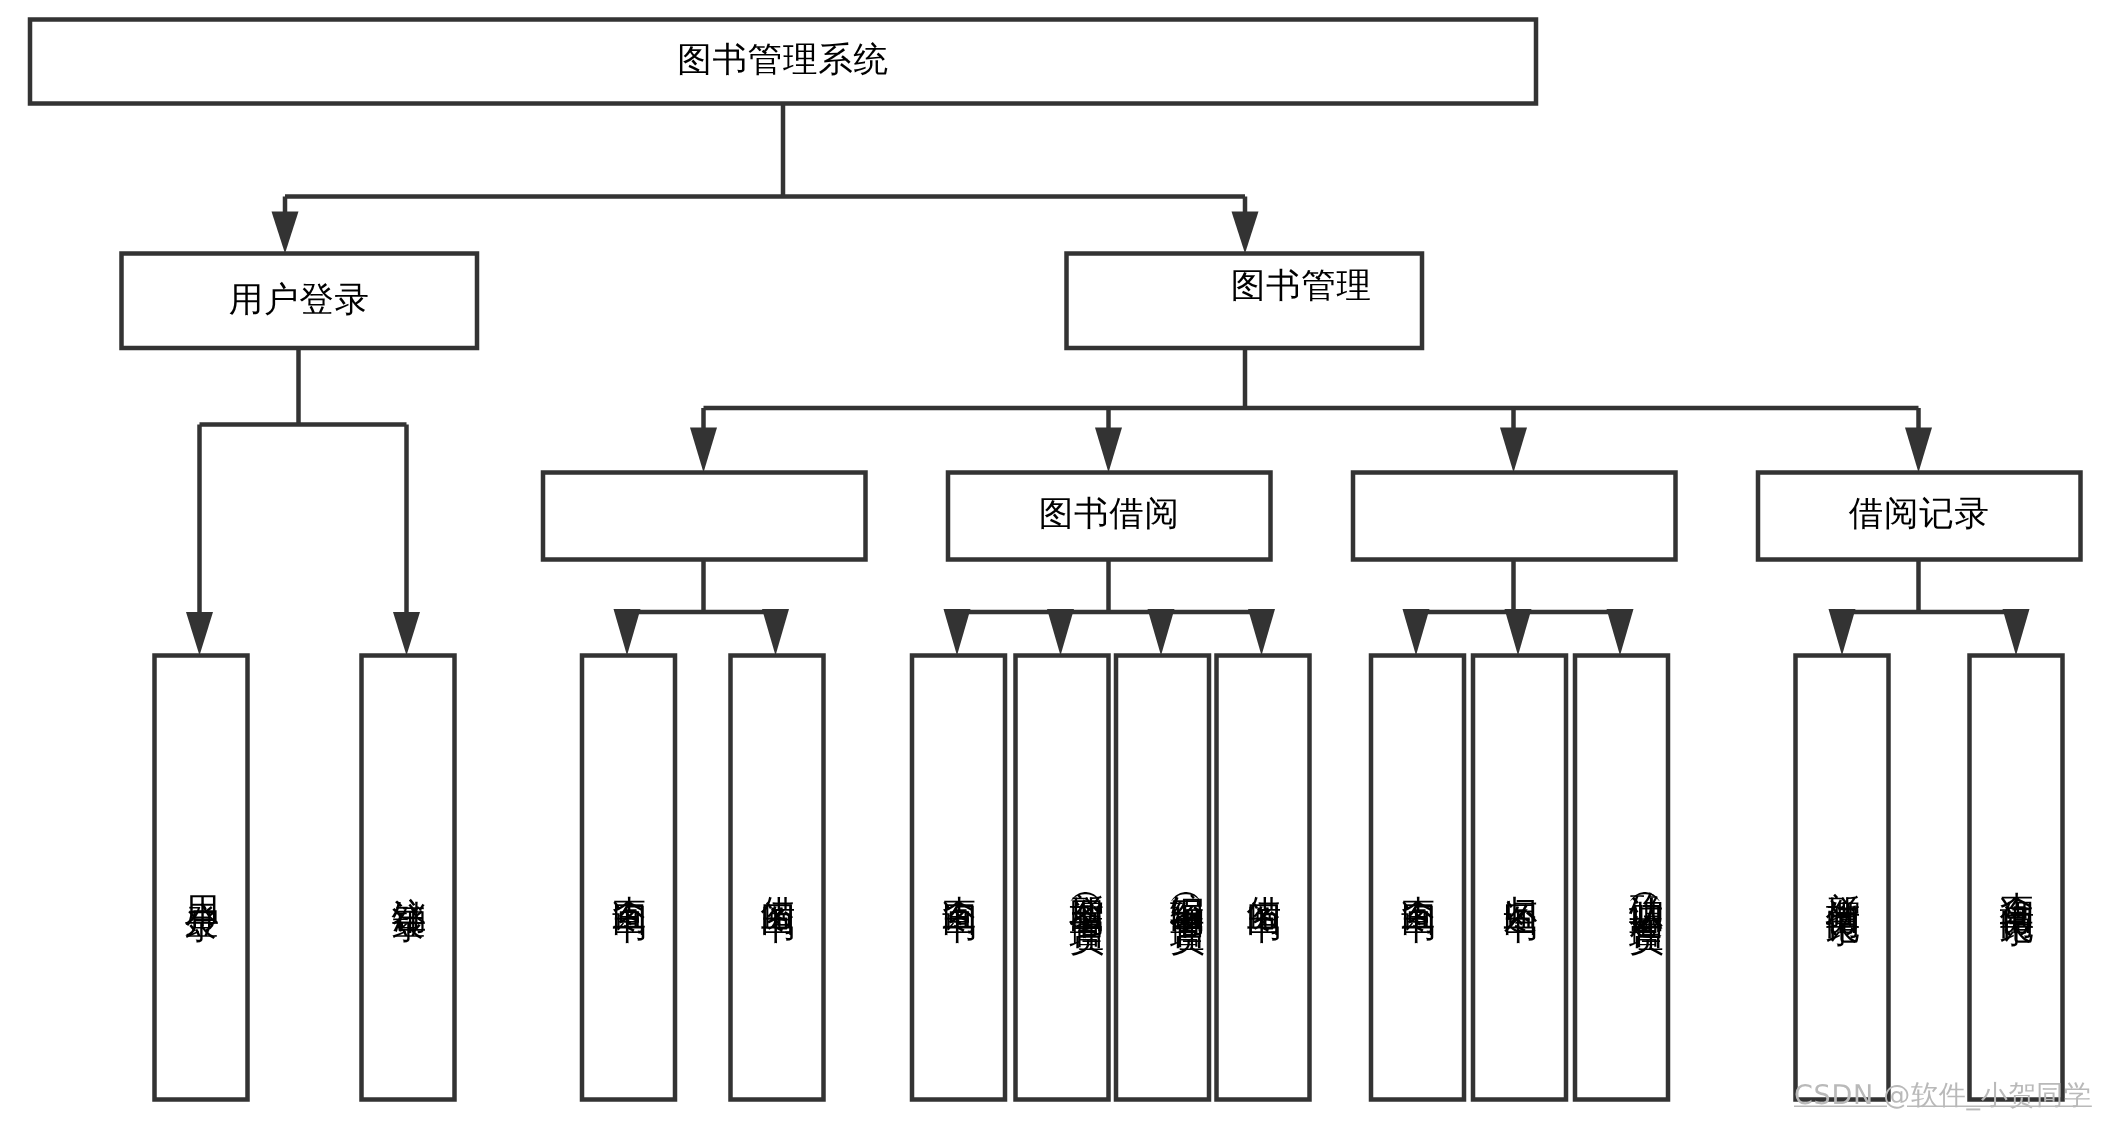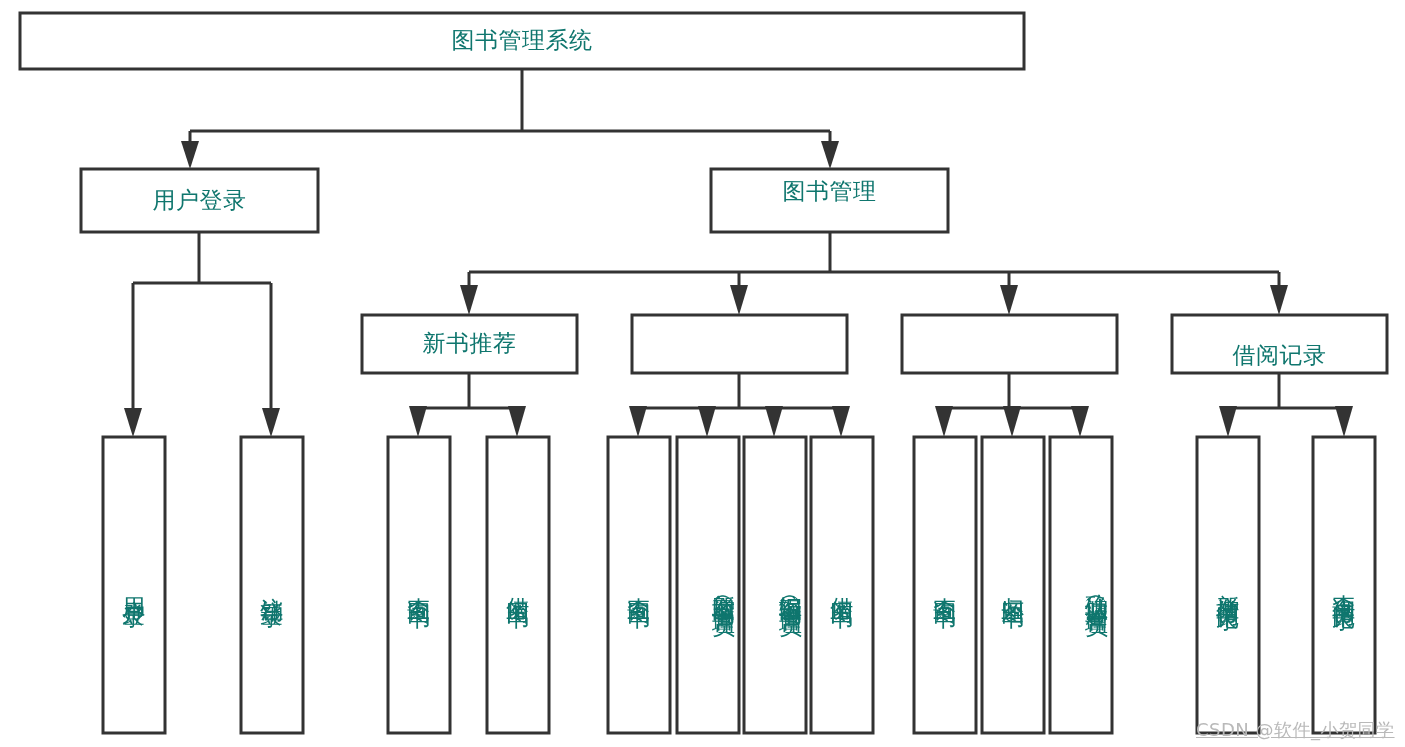"图书管理系统" .node-label { color: #0f766e -> #000000 }
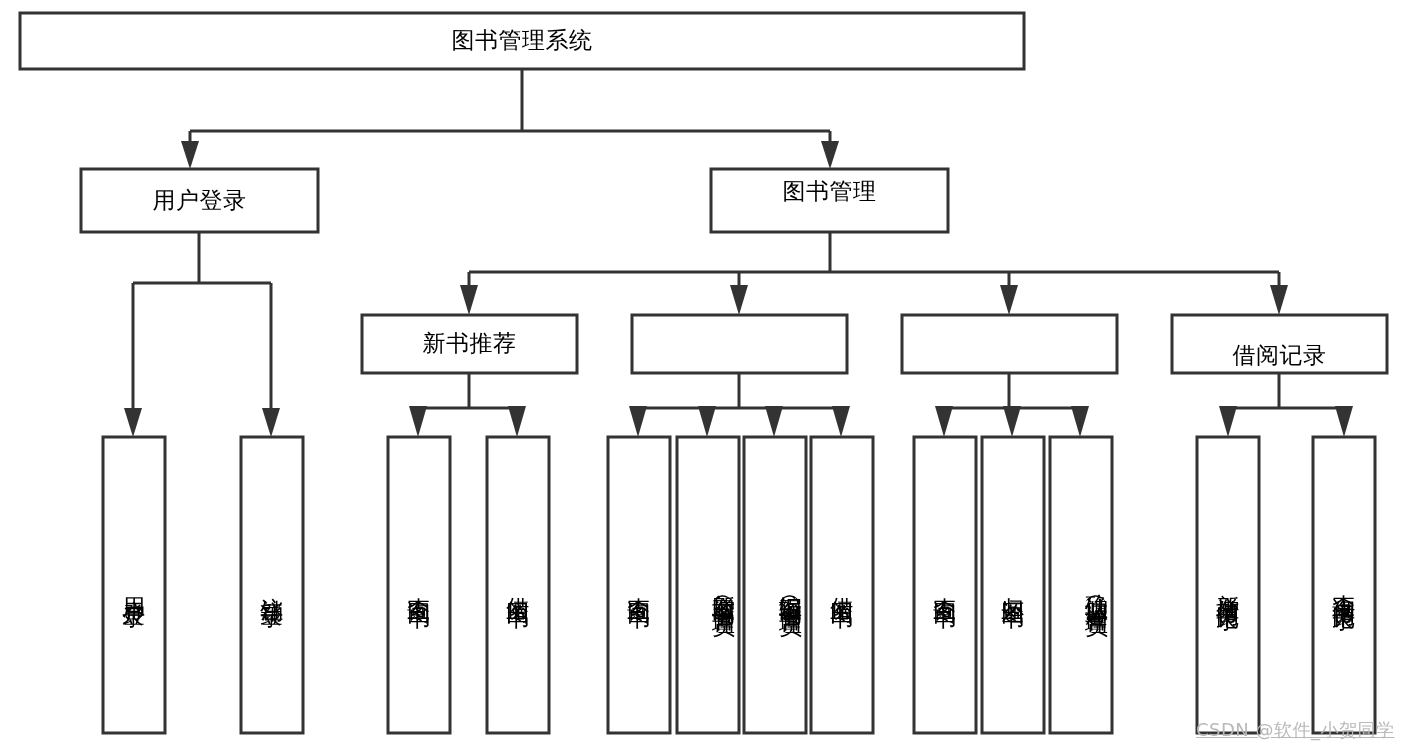"图书管理" div.node-label { left: 711px -> 749px }
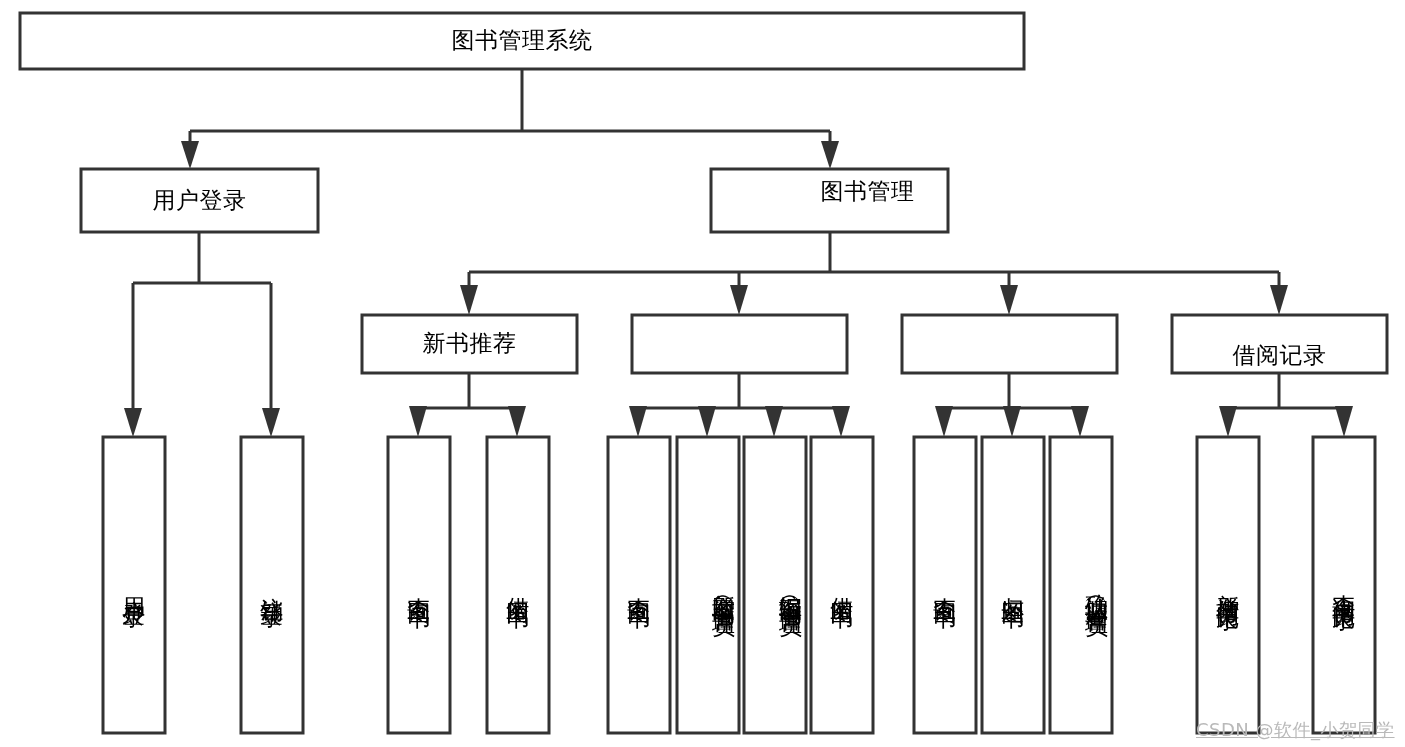"新书推荐" div.node-label { html: <div>新书推荐</div> -> none }
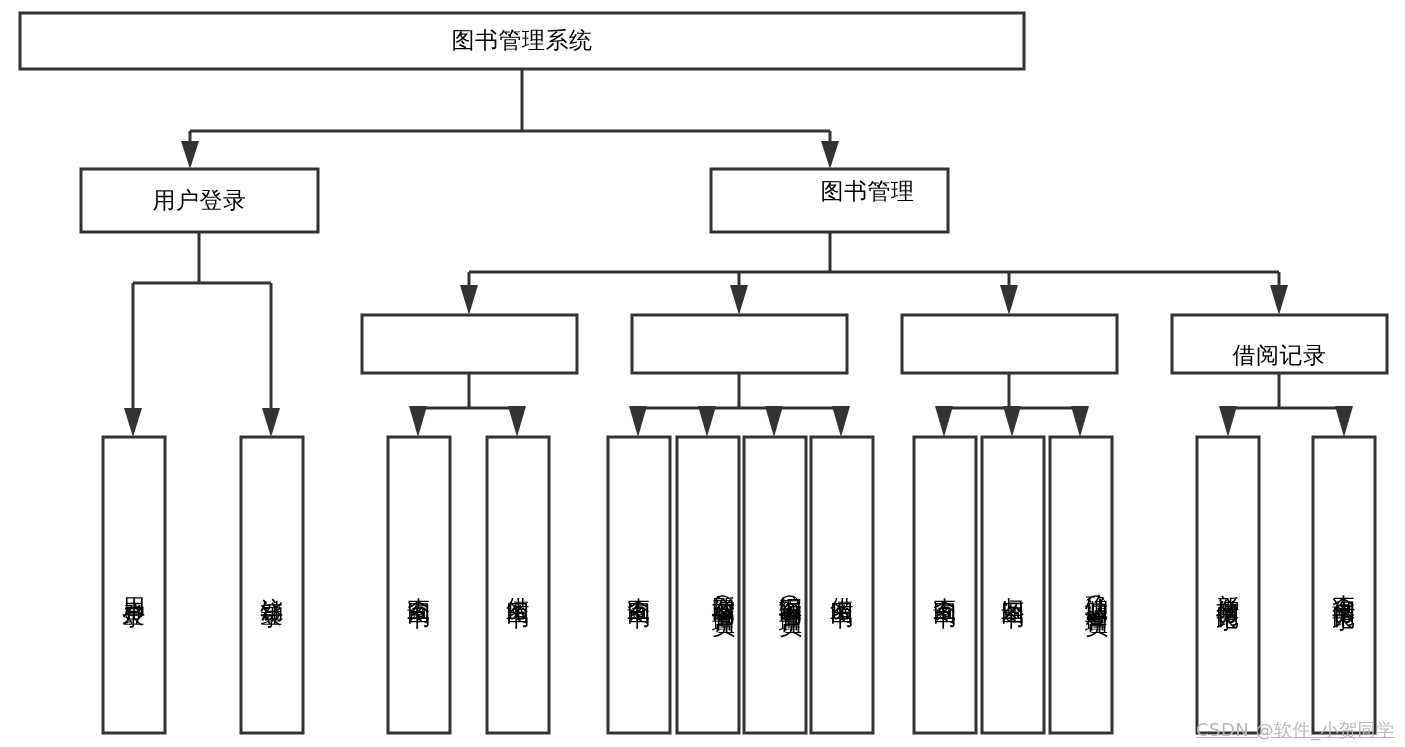"图书借阅" div.node-label { html: none -> <div>图书借阅</div> }
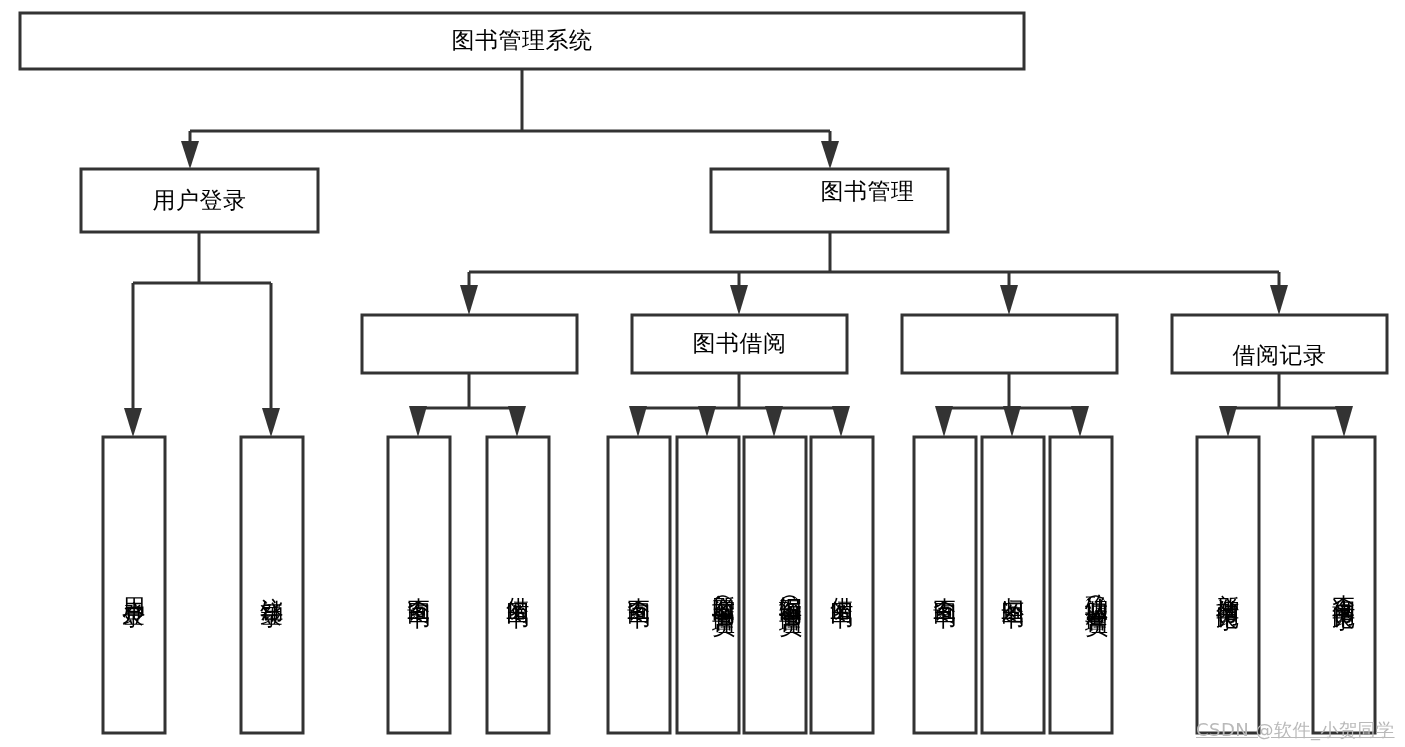"借阅记录" div.node-label { margin-top: 12px -> none }
